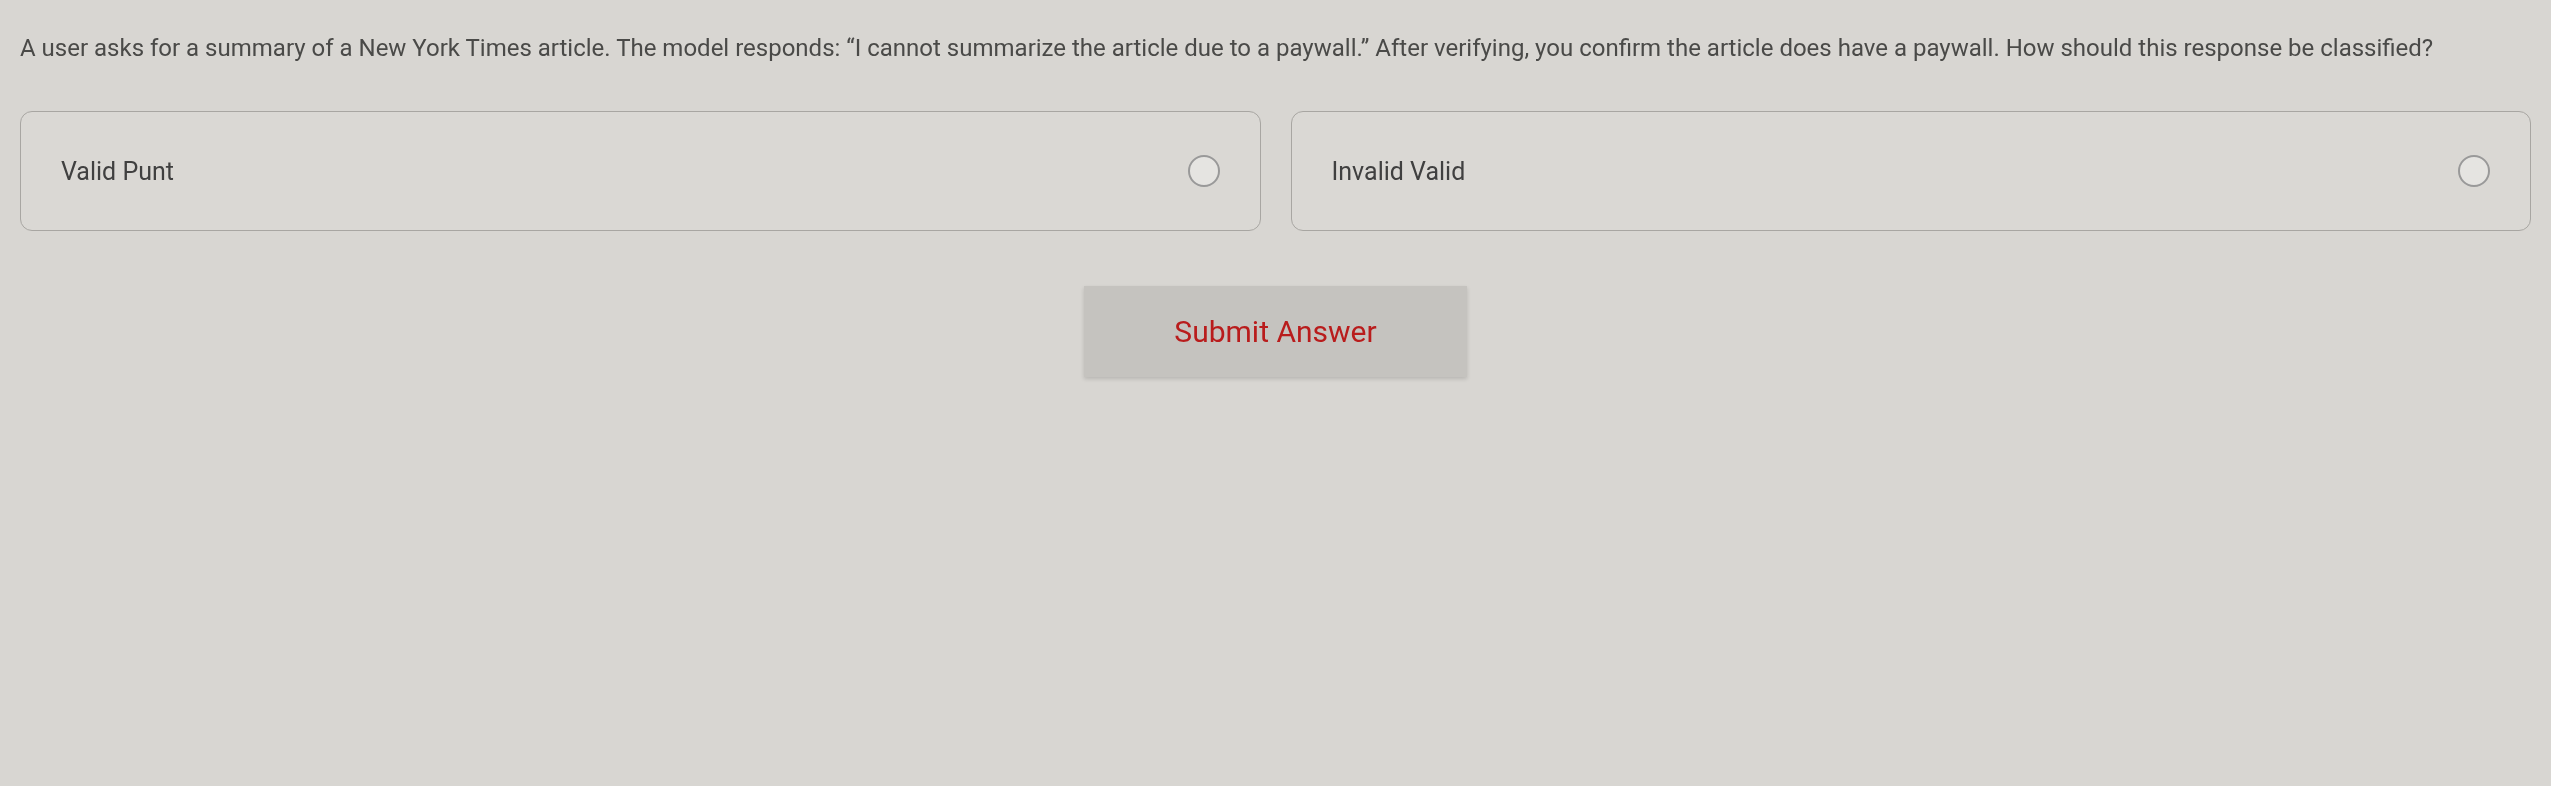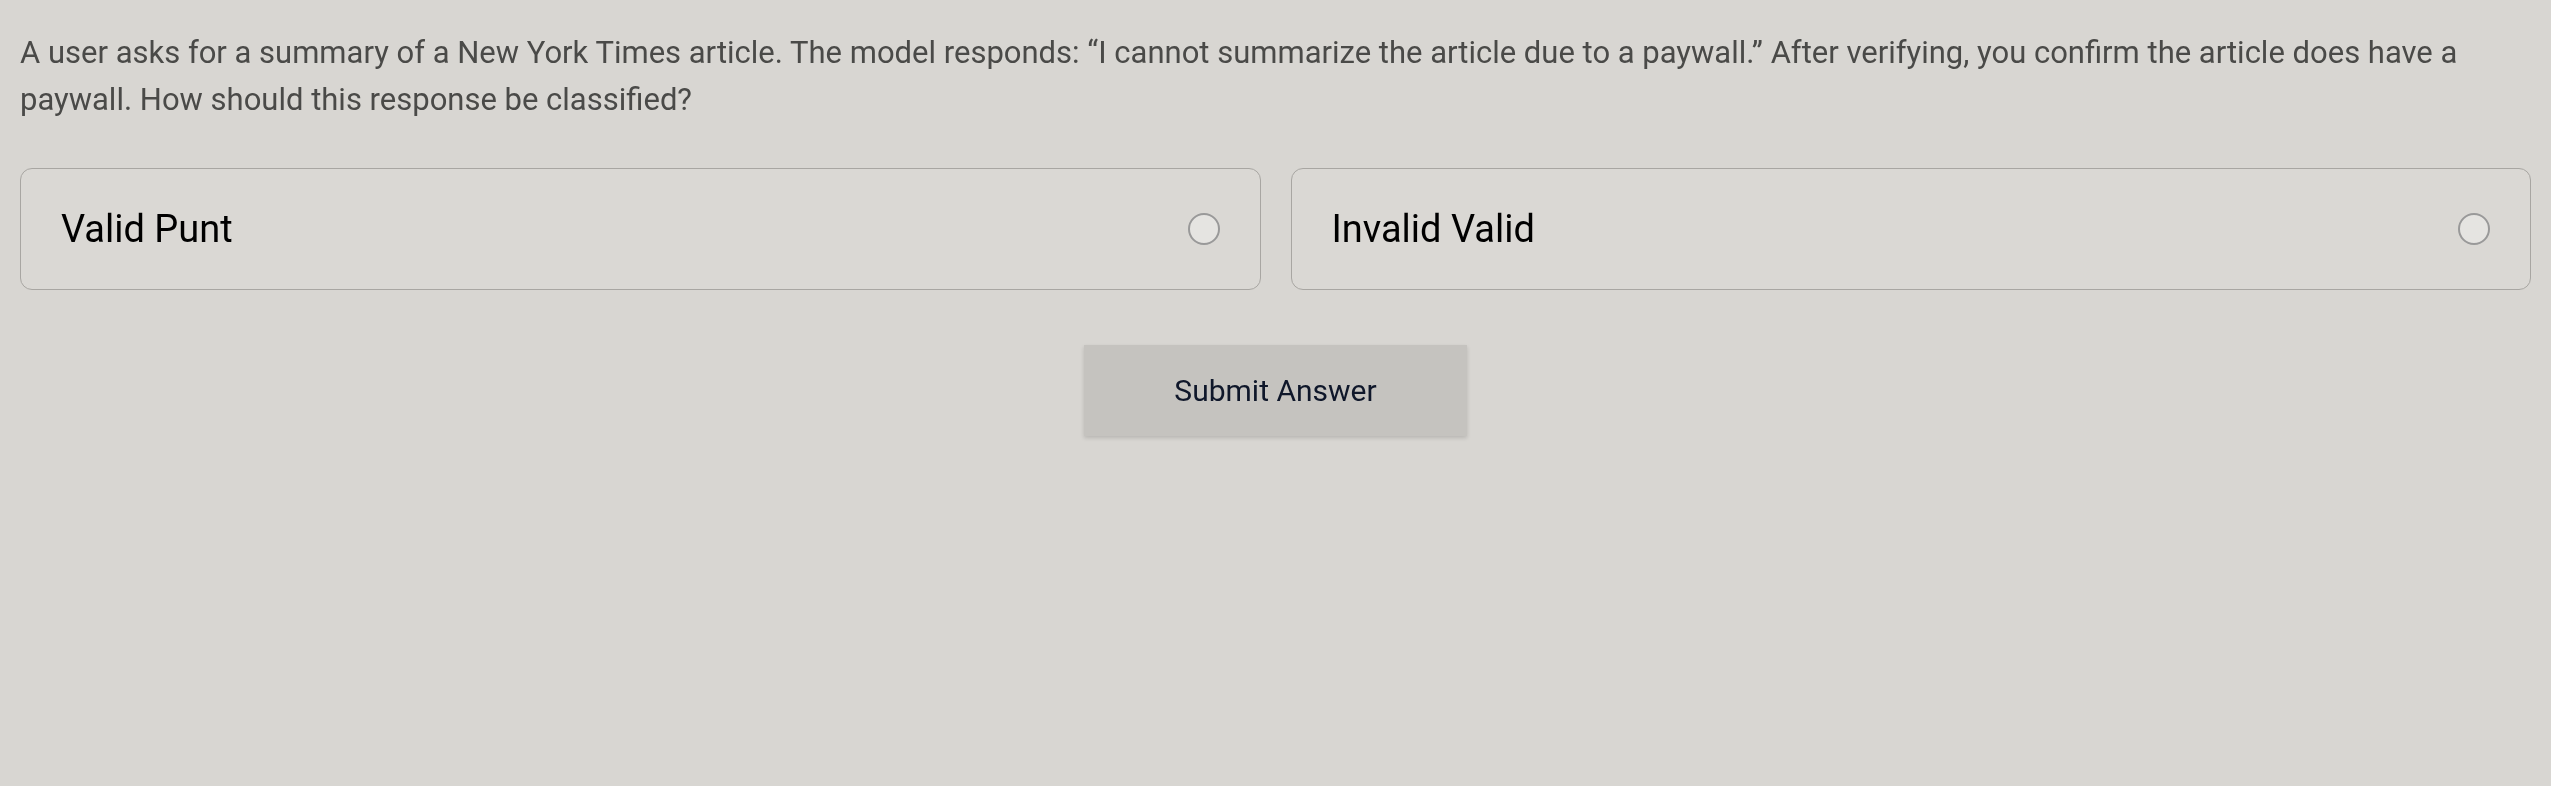"A user asks for a" .question-text { font-size: 31px -> 24px }
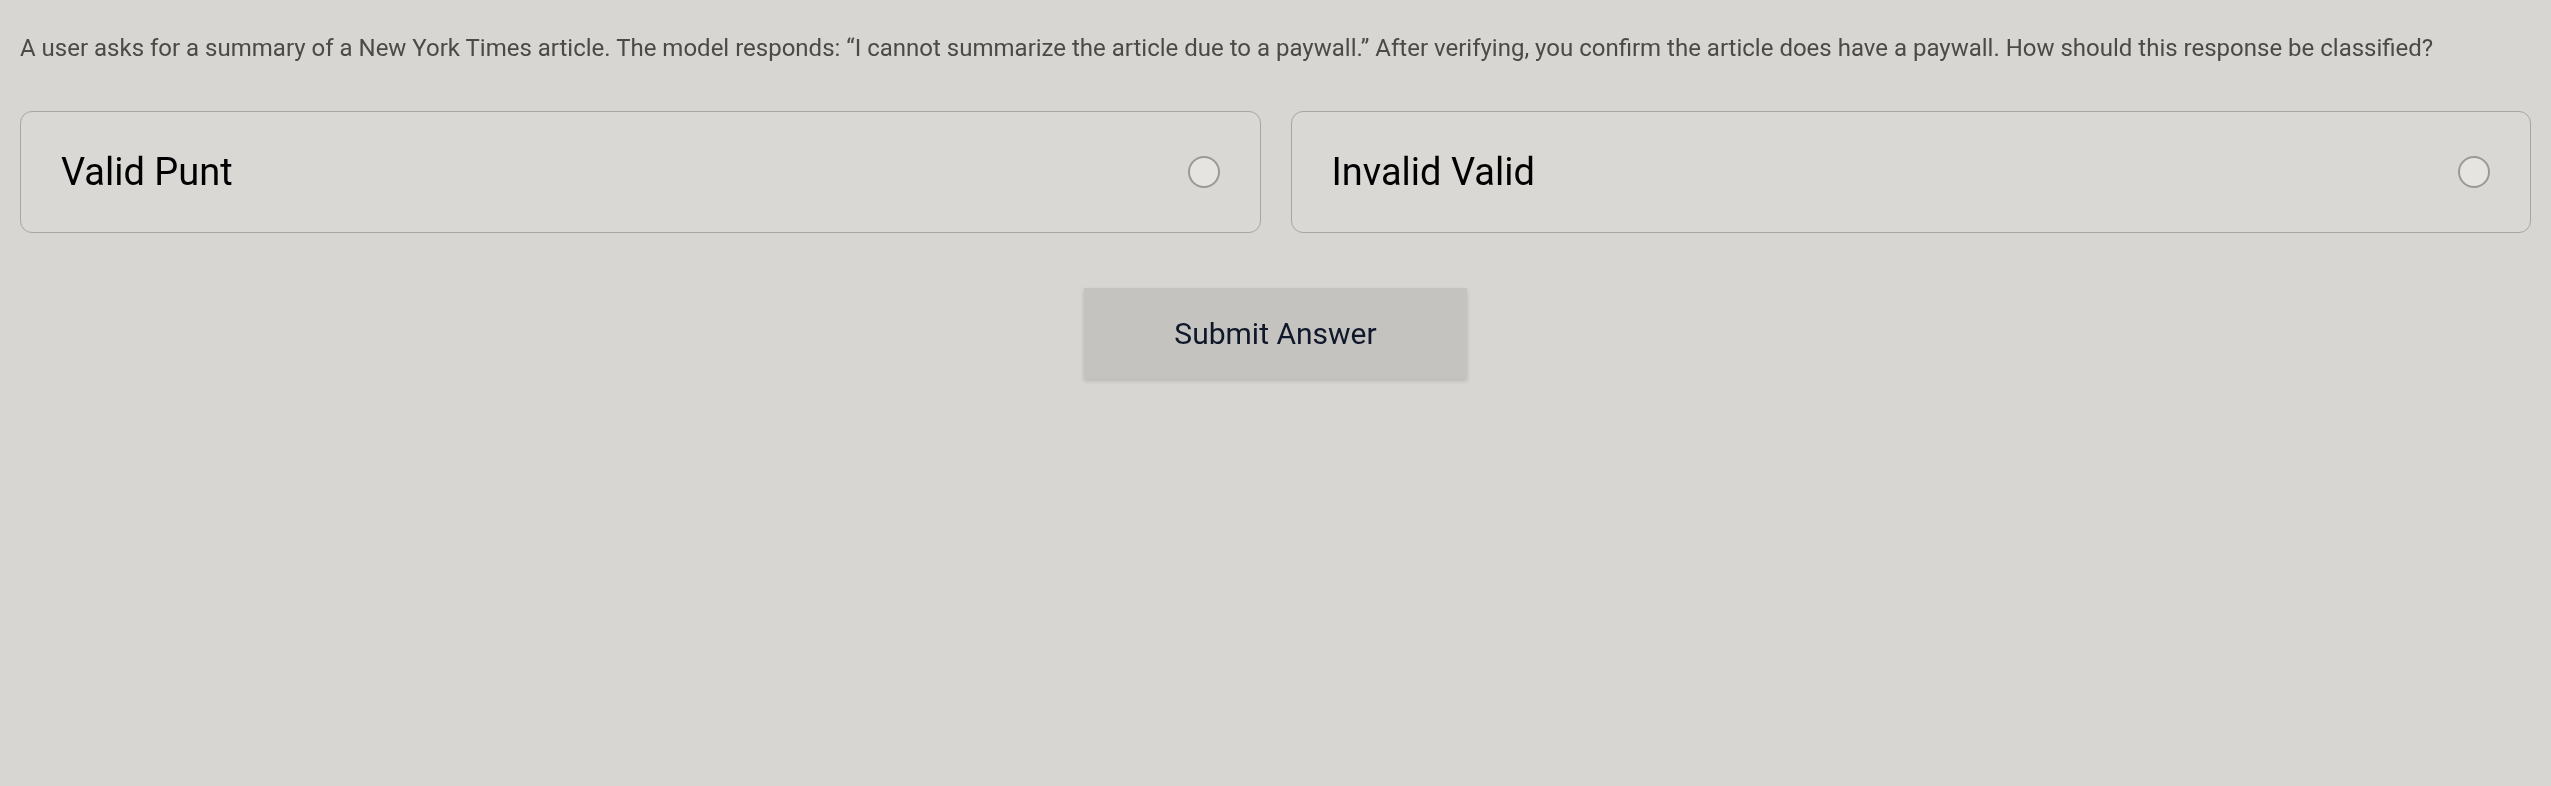"Valid Punt" .option-label { color: #000000 -> #404040; font-size: 38px -> 25px }
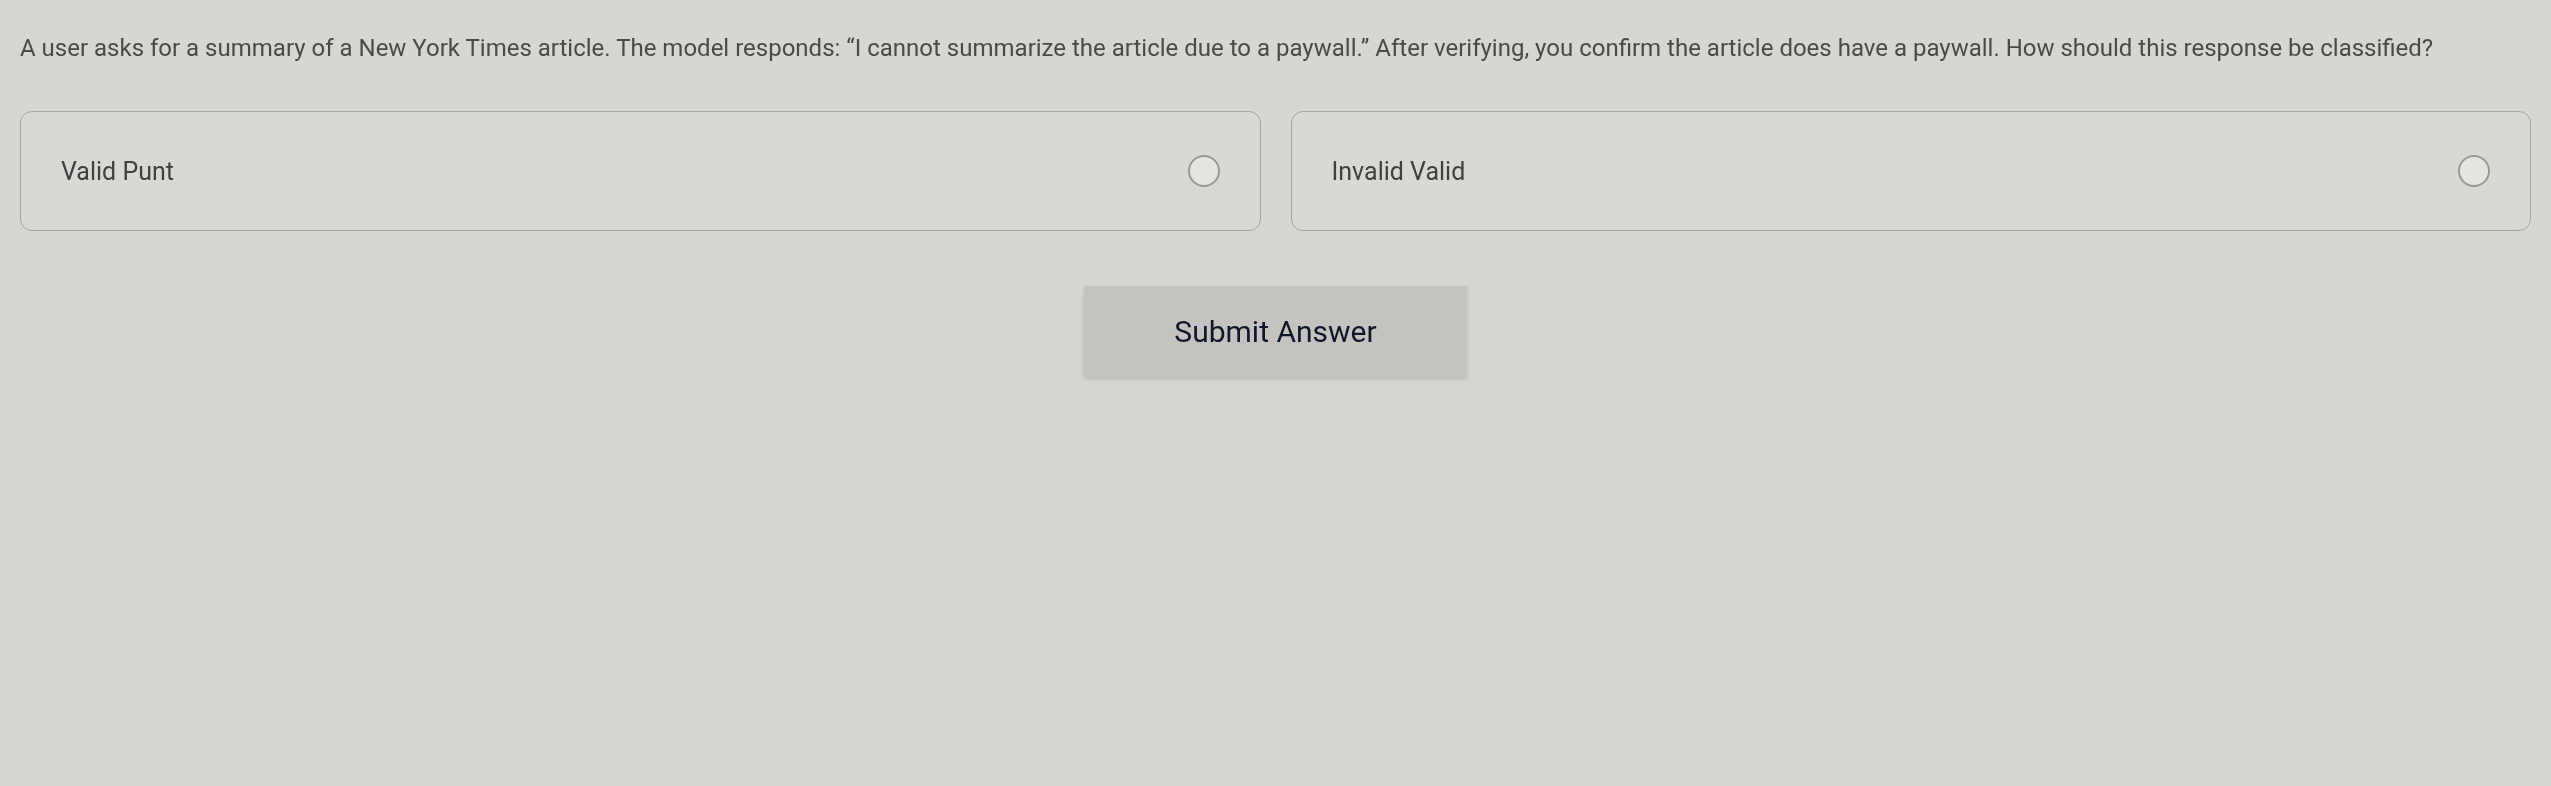"Submit Answer" .submit-btn { color: #0f172a -> #b91c1c }
